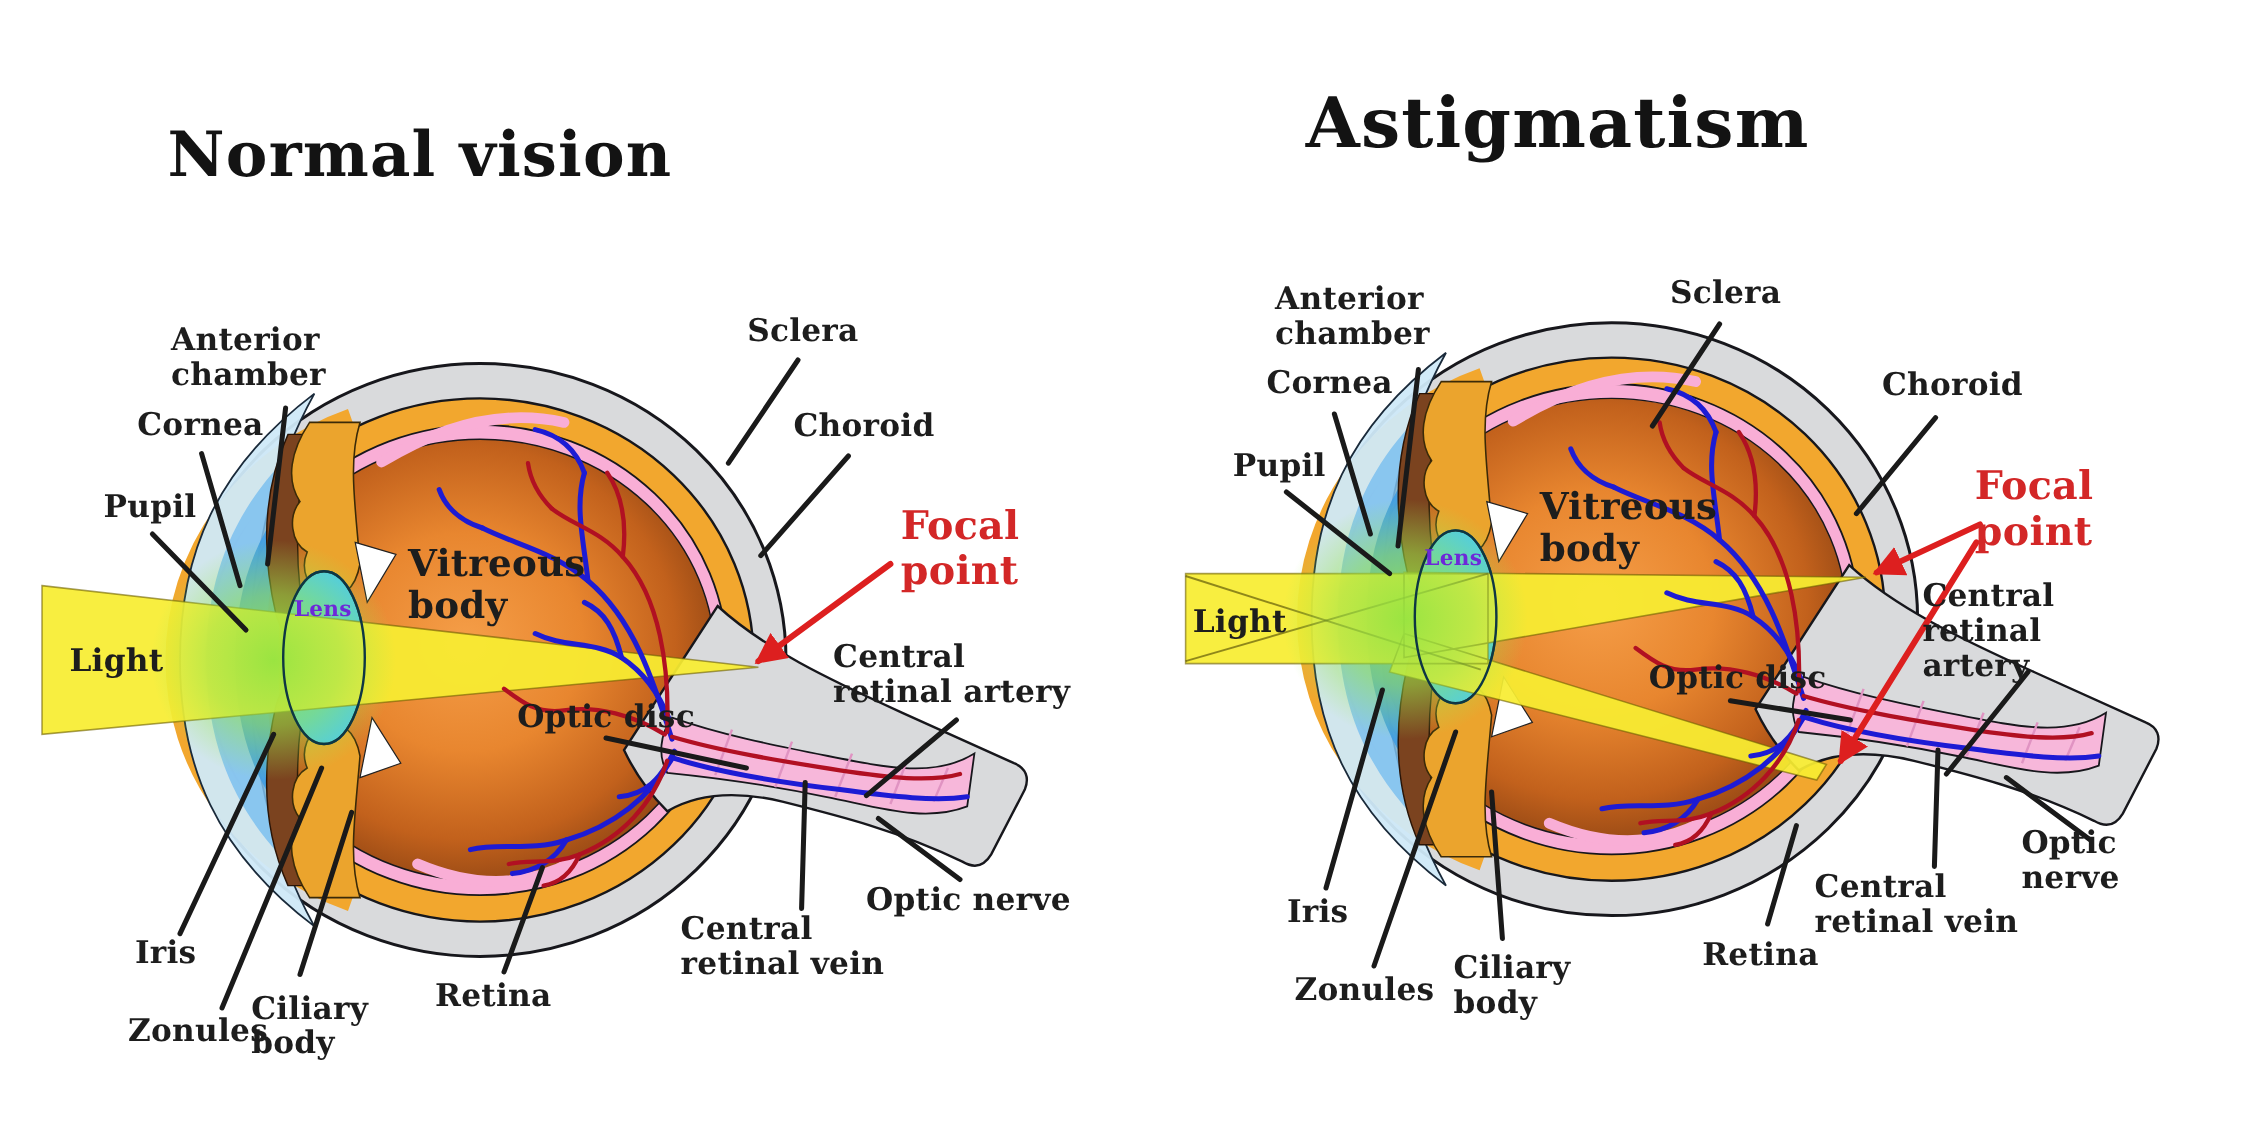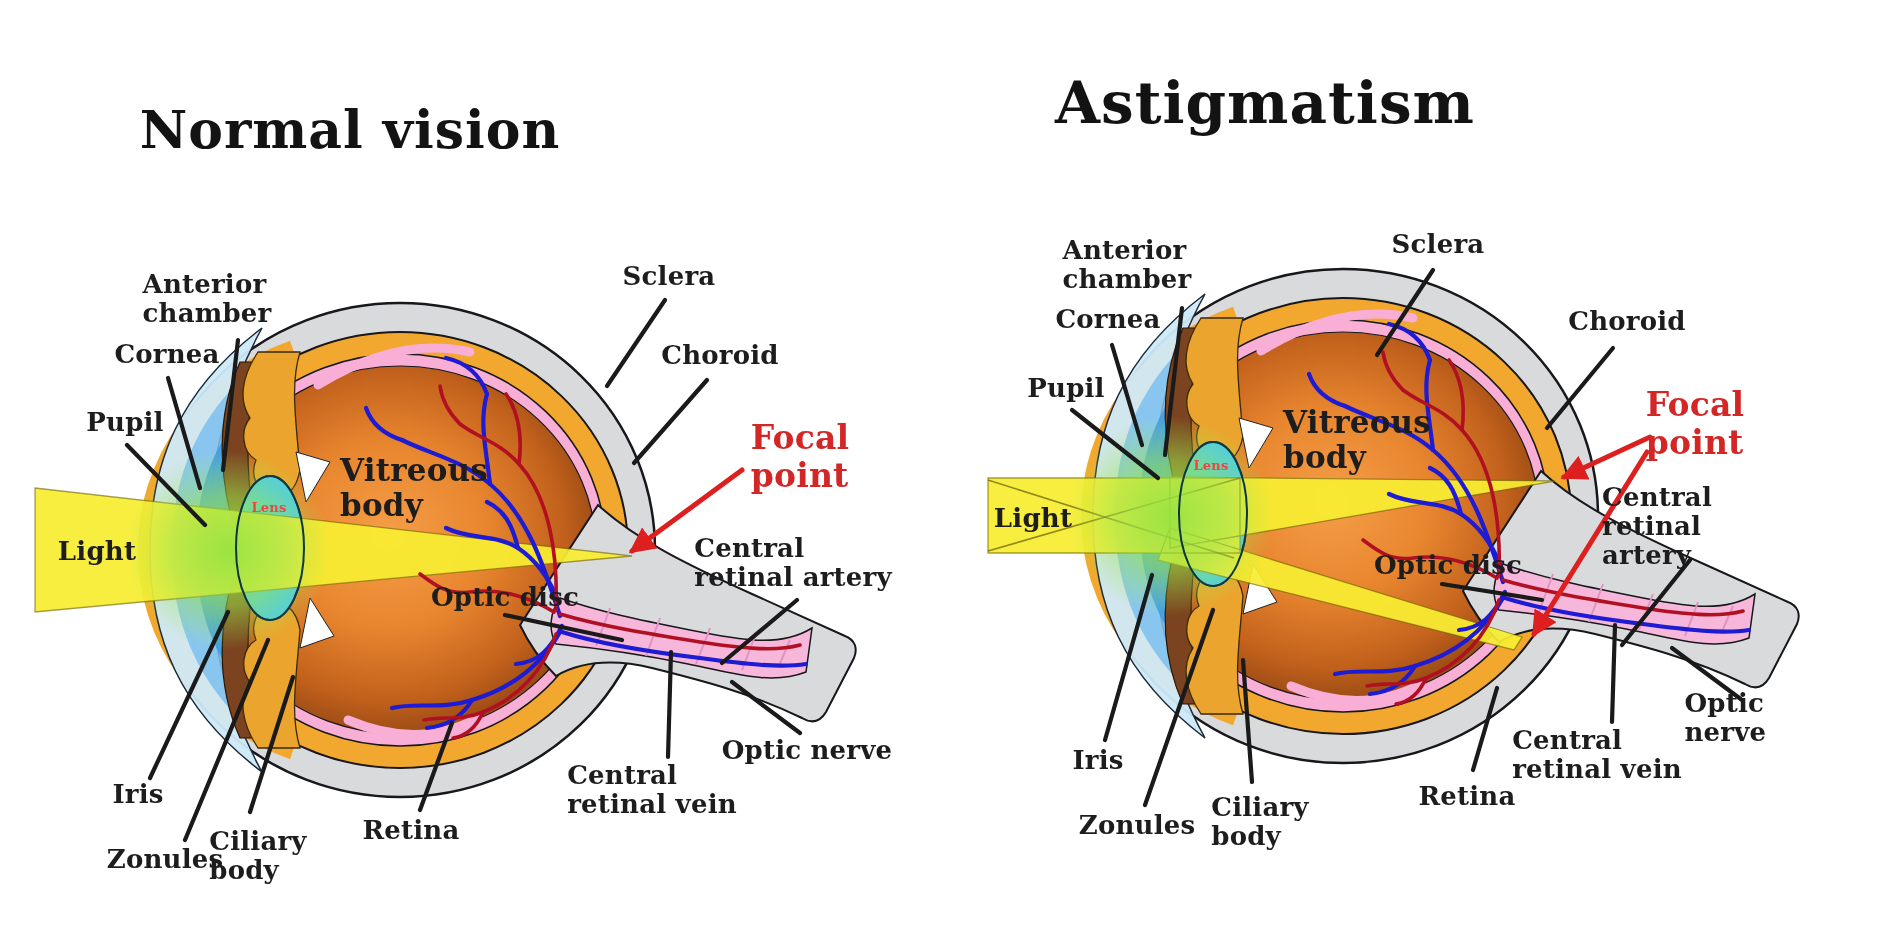"Astigmatism" .title-right { margin-left: none -> 33px }
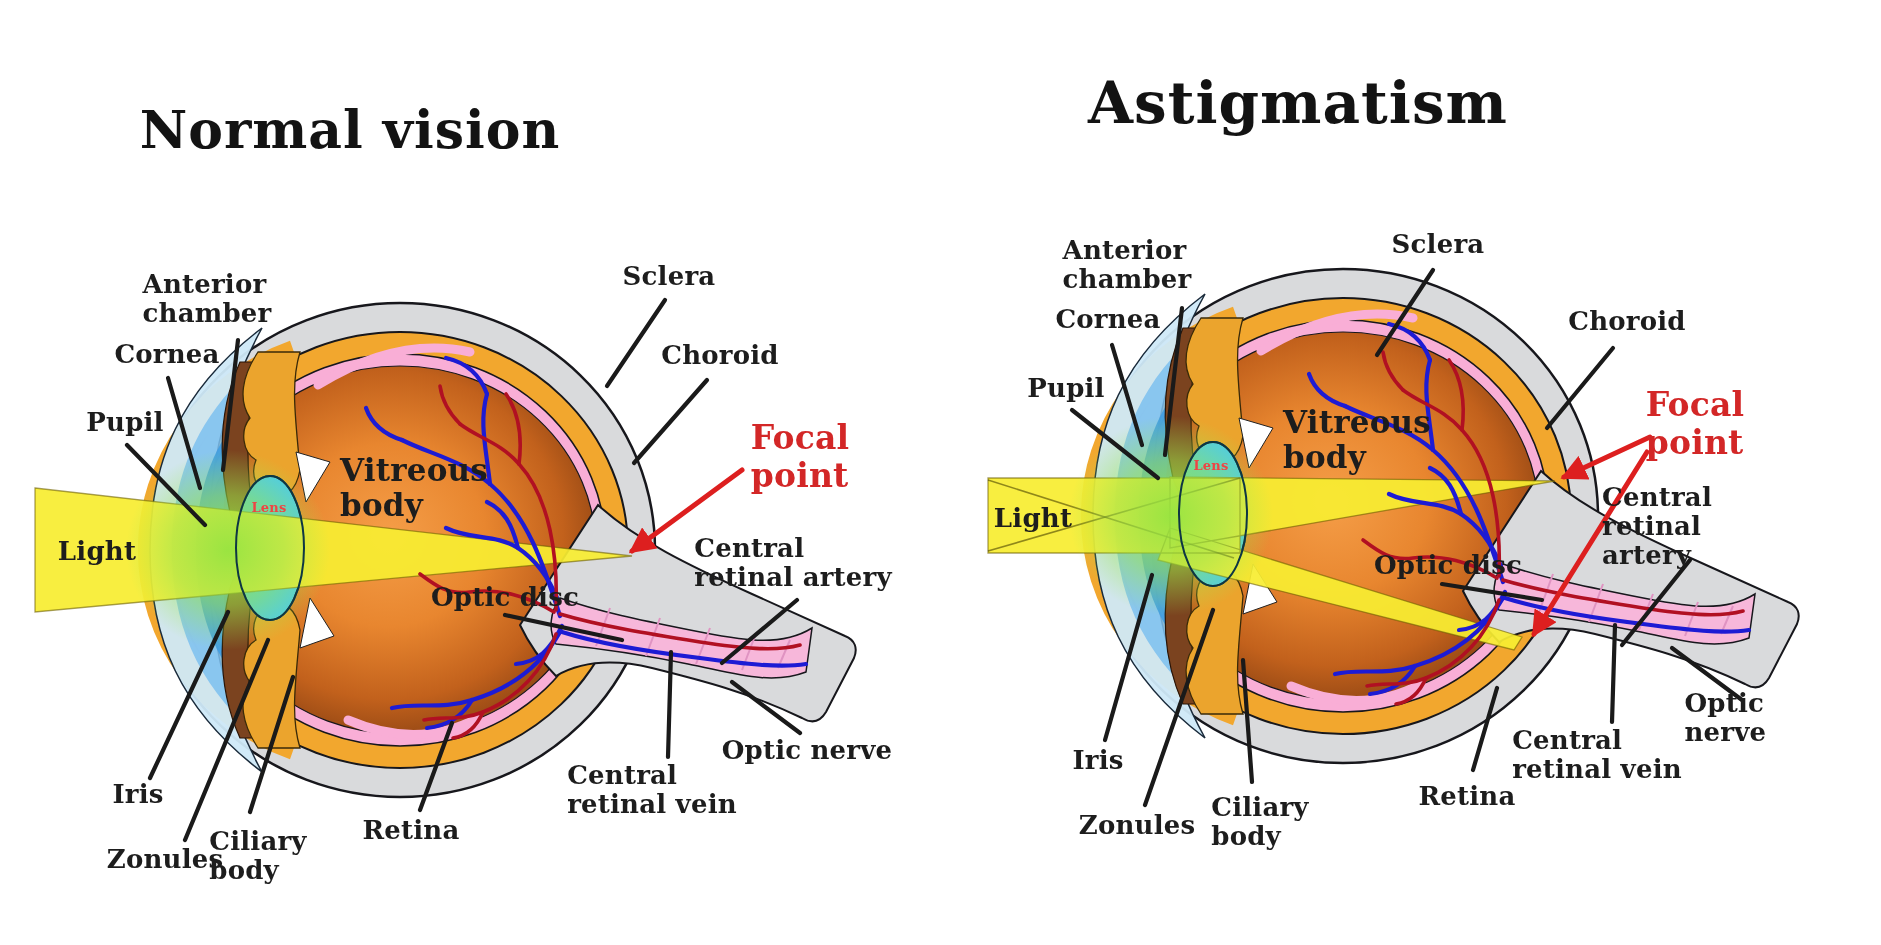"Lens" .small { color: #ef4444 -> #6d28d9; font-size: 13px -> 18px }
